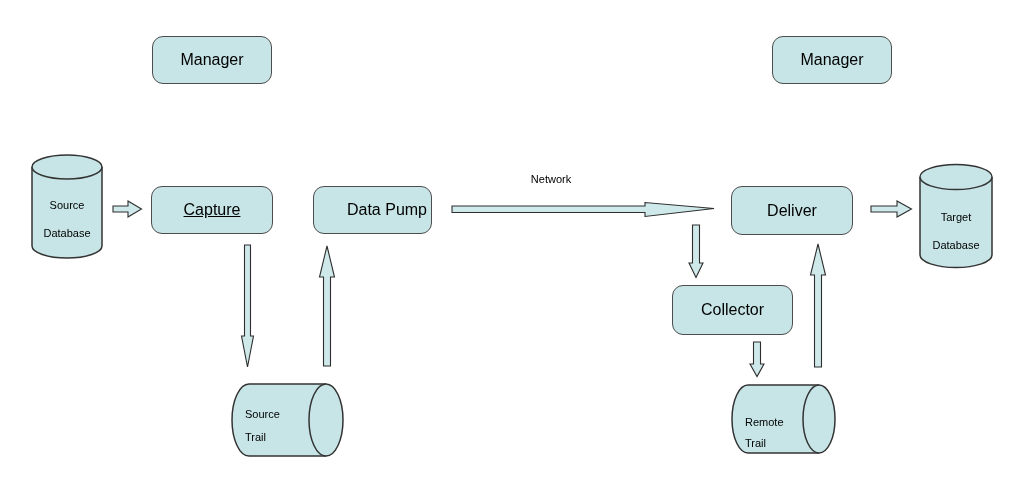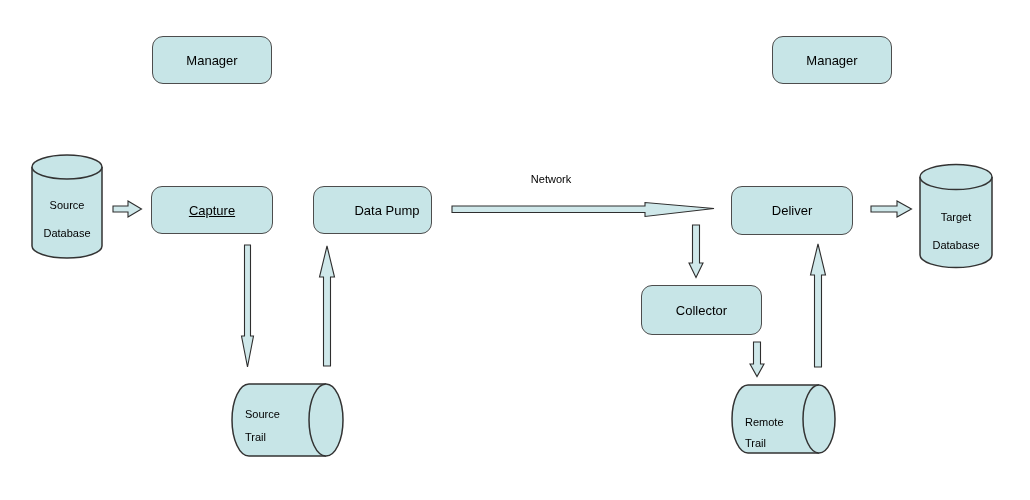"Manager" .node { font-size: 13px -> 16px }
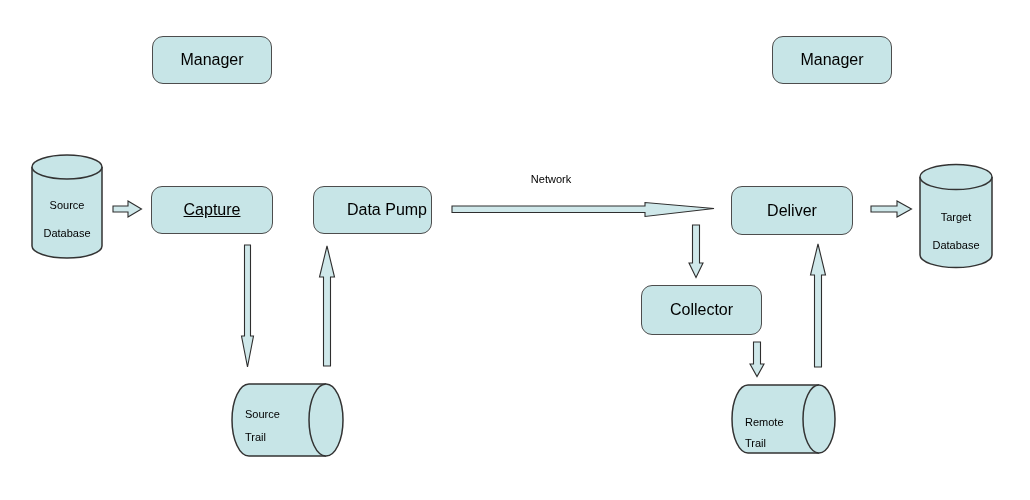"Collector" div.node { left: 641px -> 672px }
